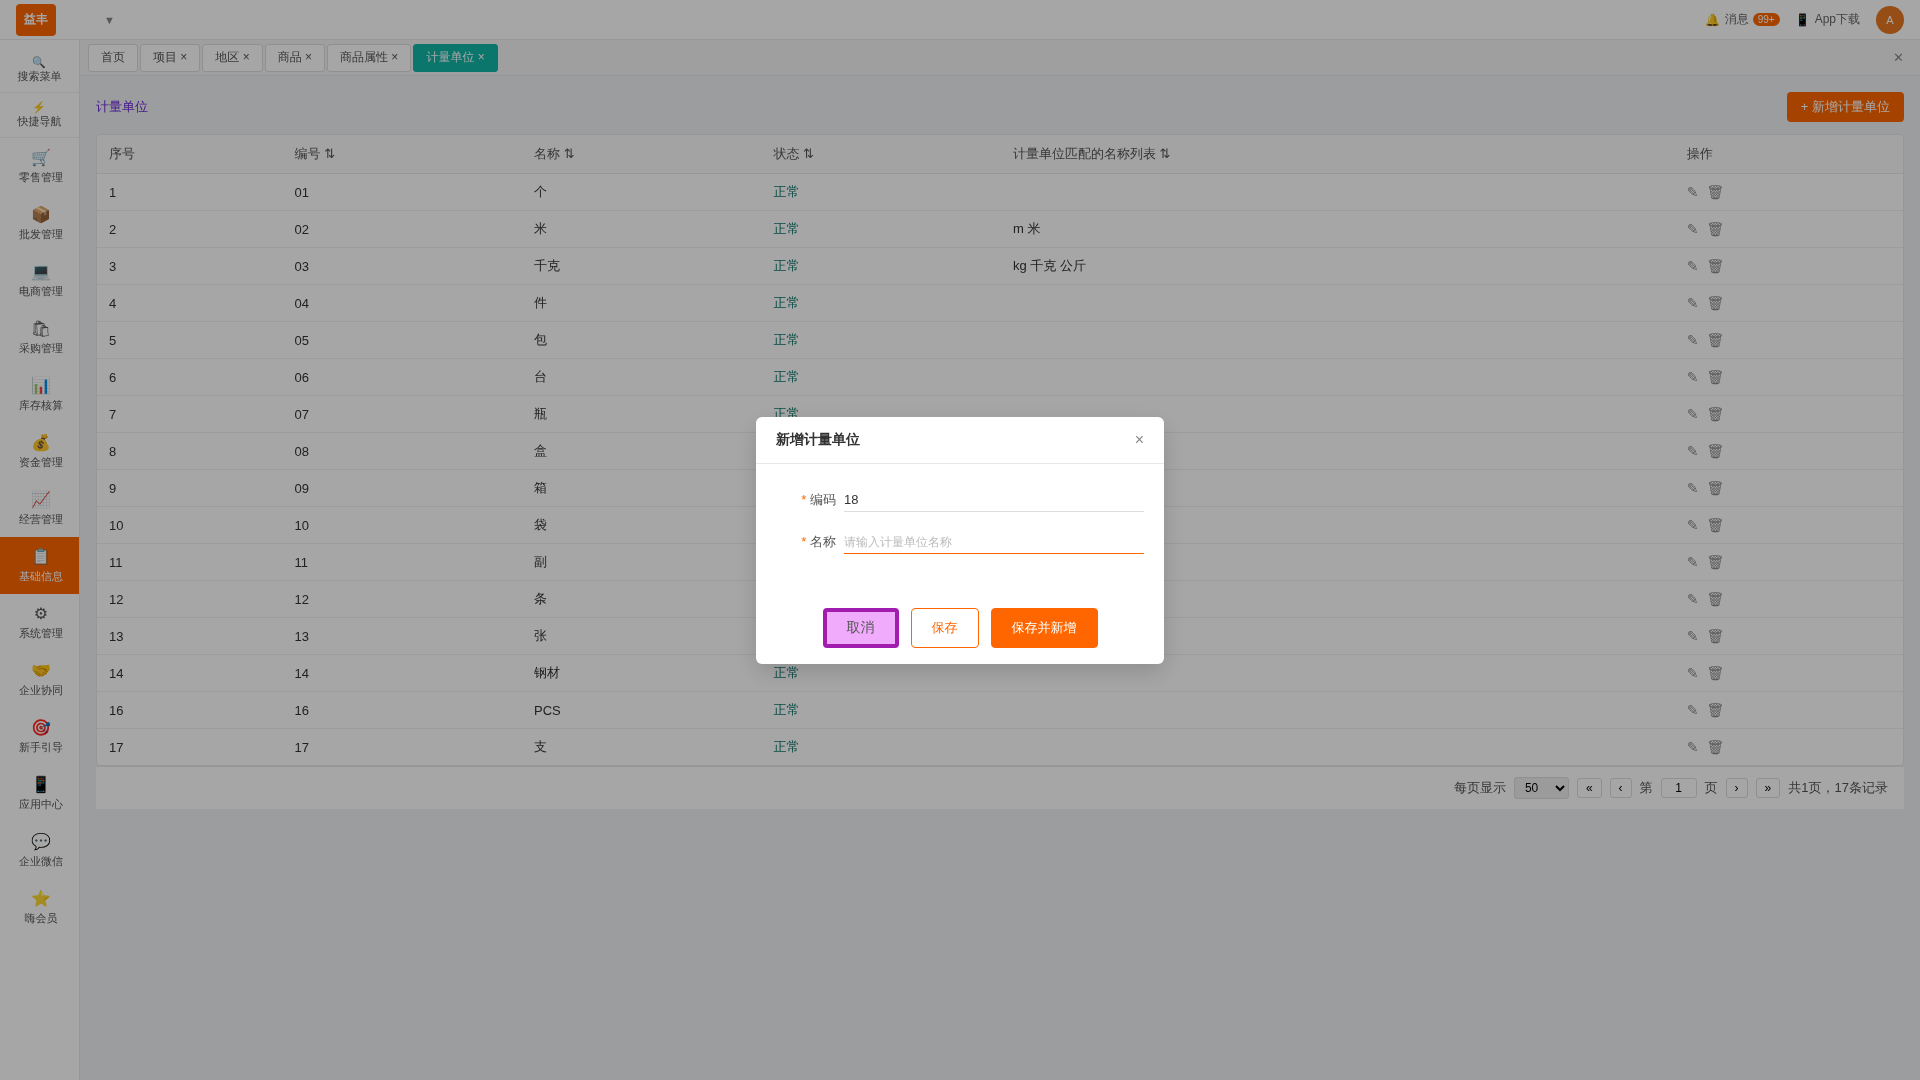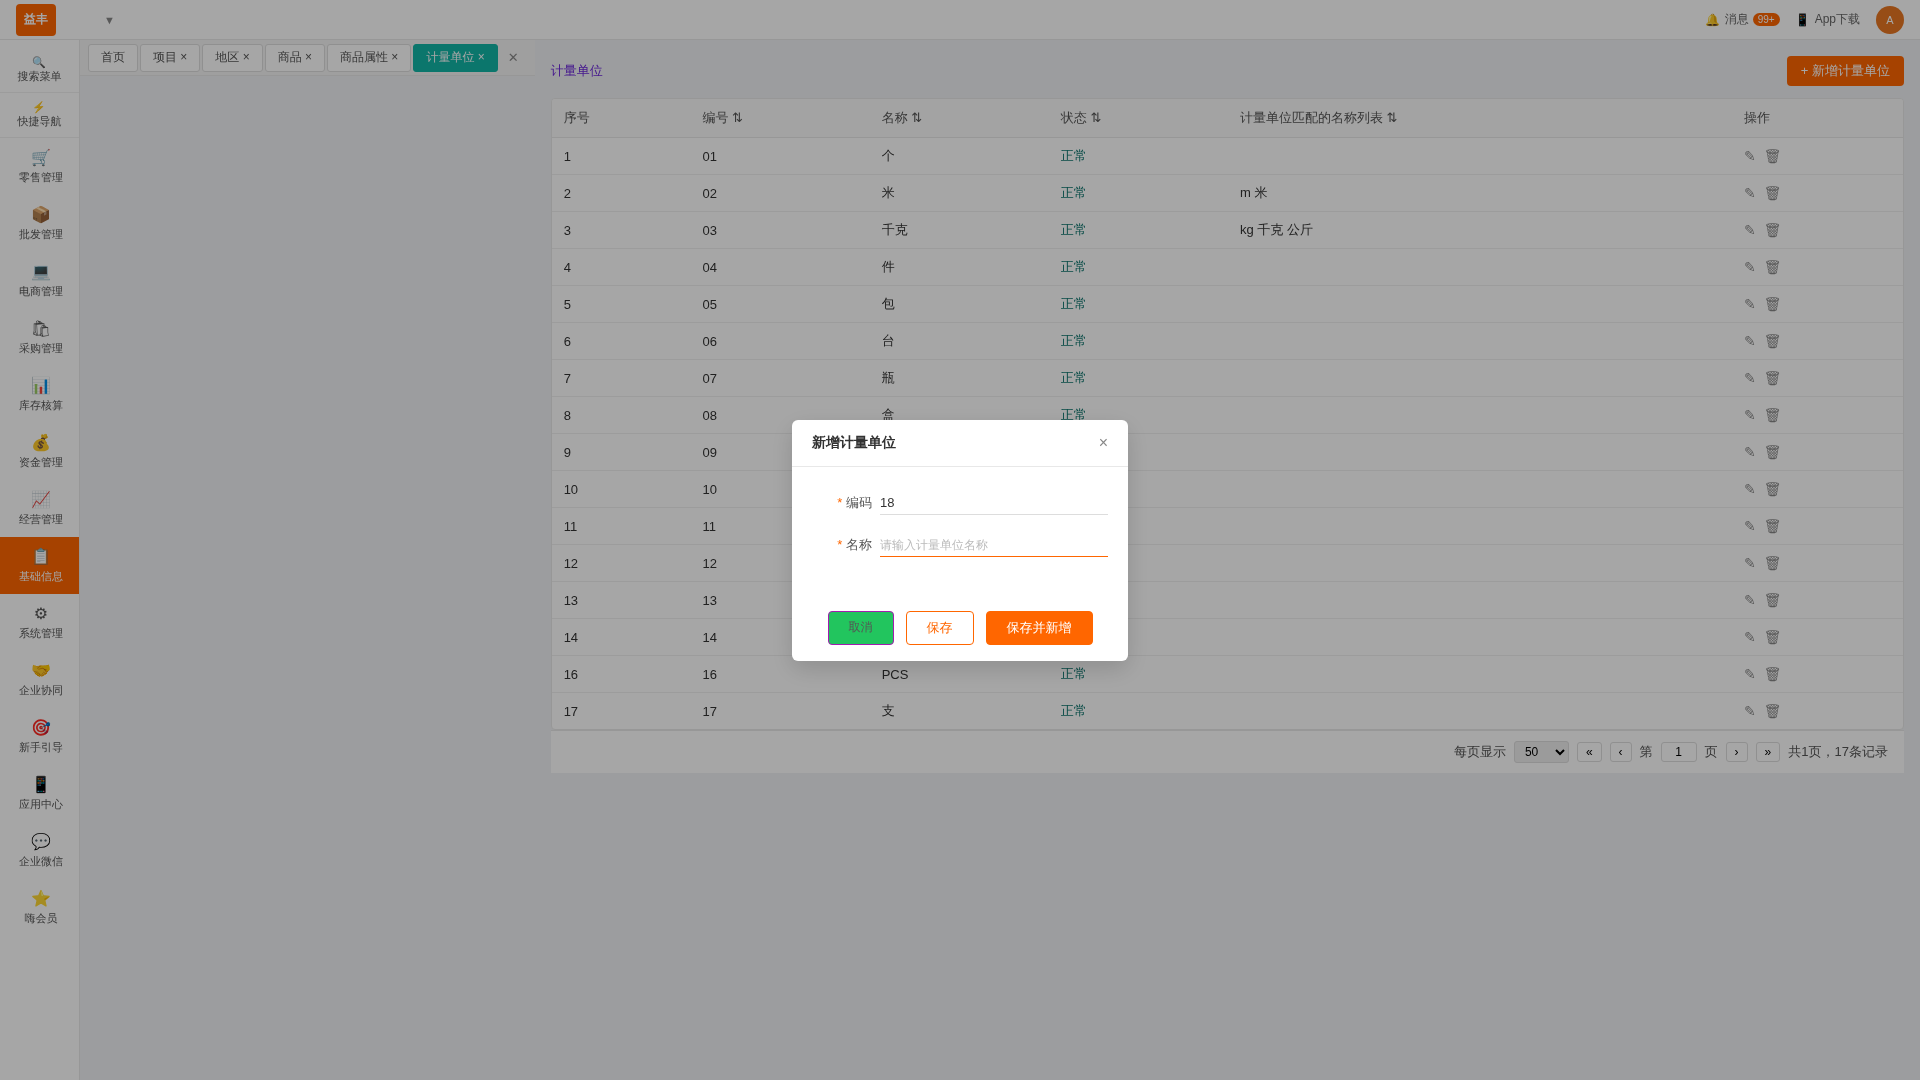"首页" .main-content { flex-direction: row -> column }
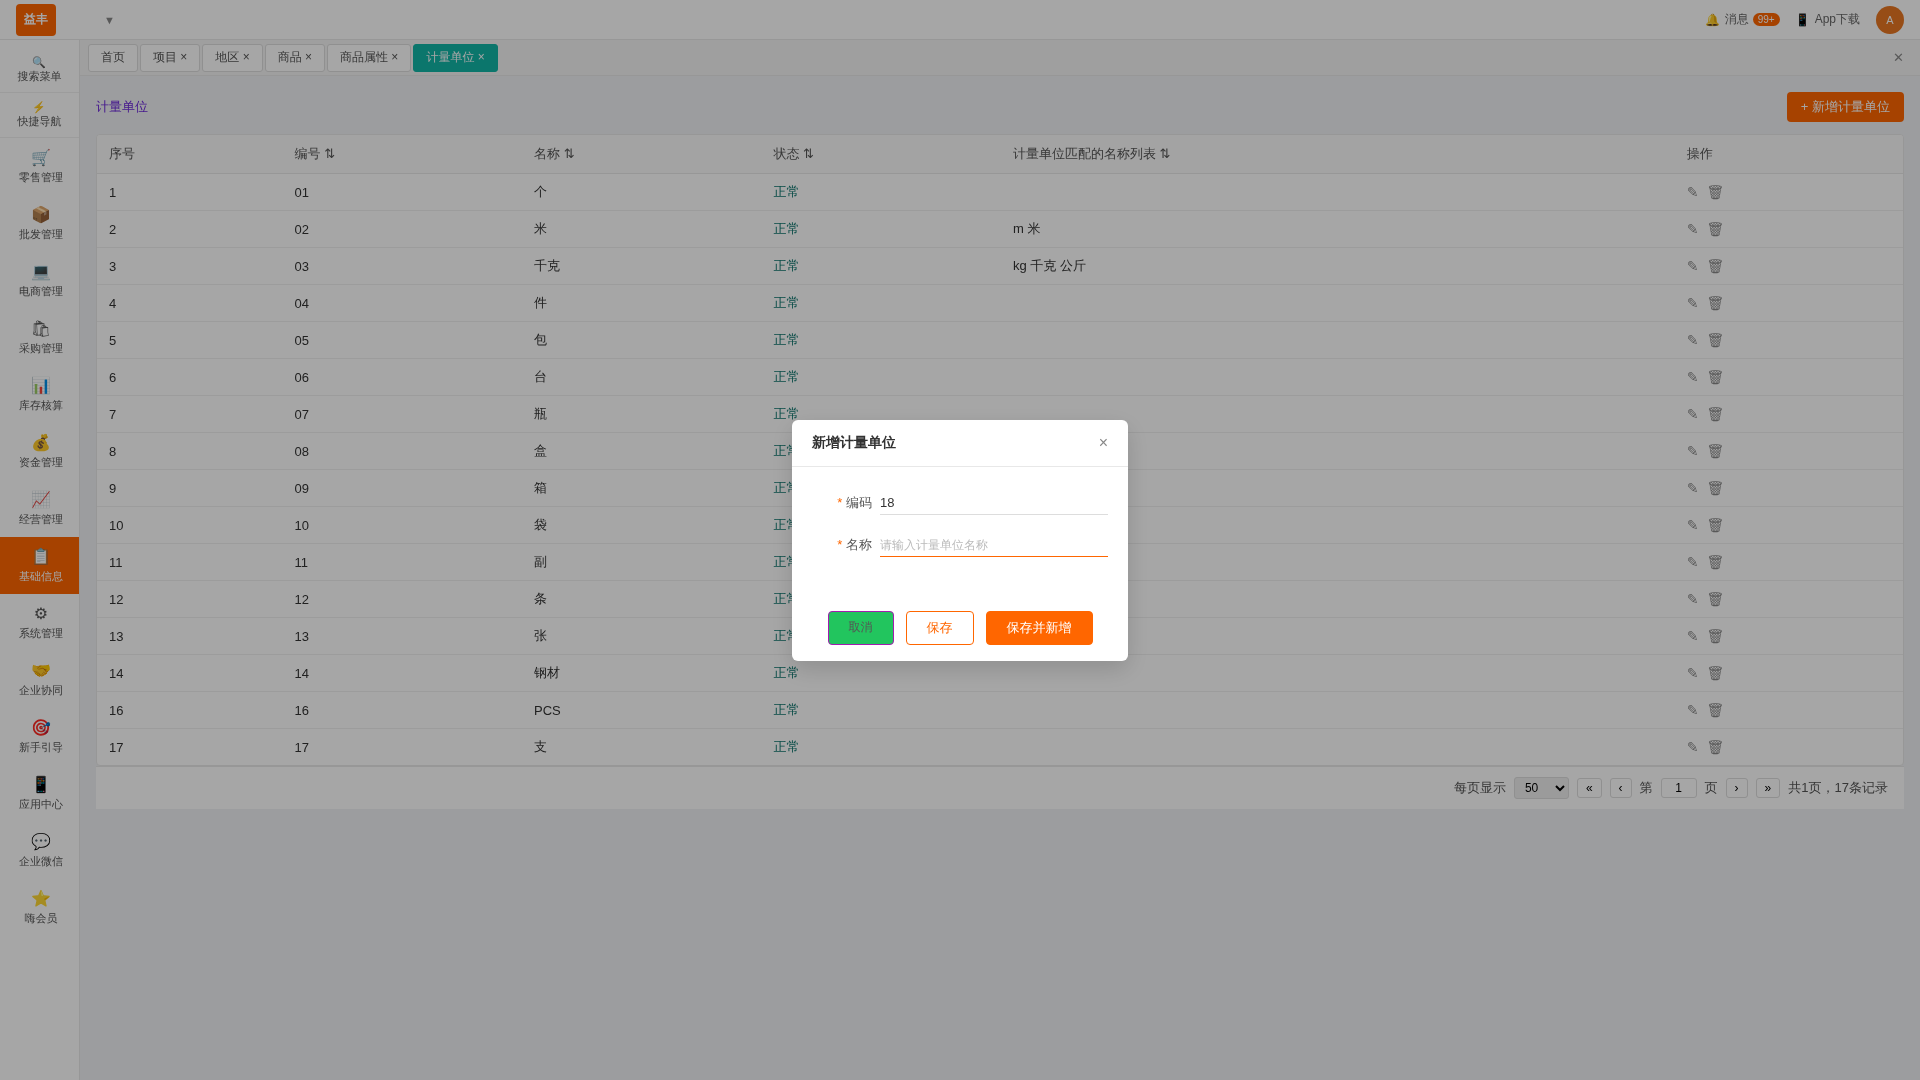"新增计量单位" .modal { width: 336px -> 408px }
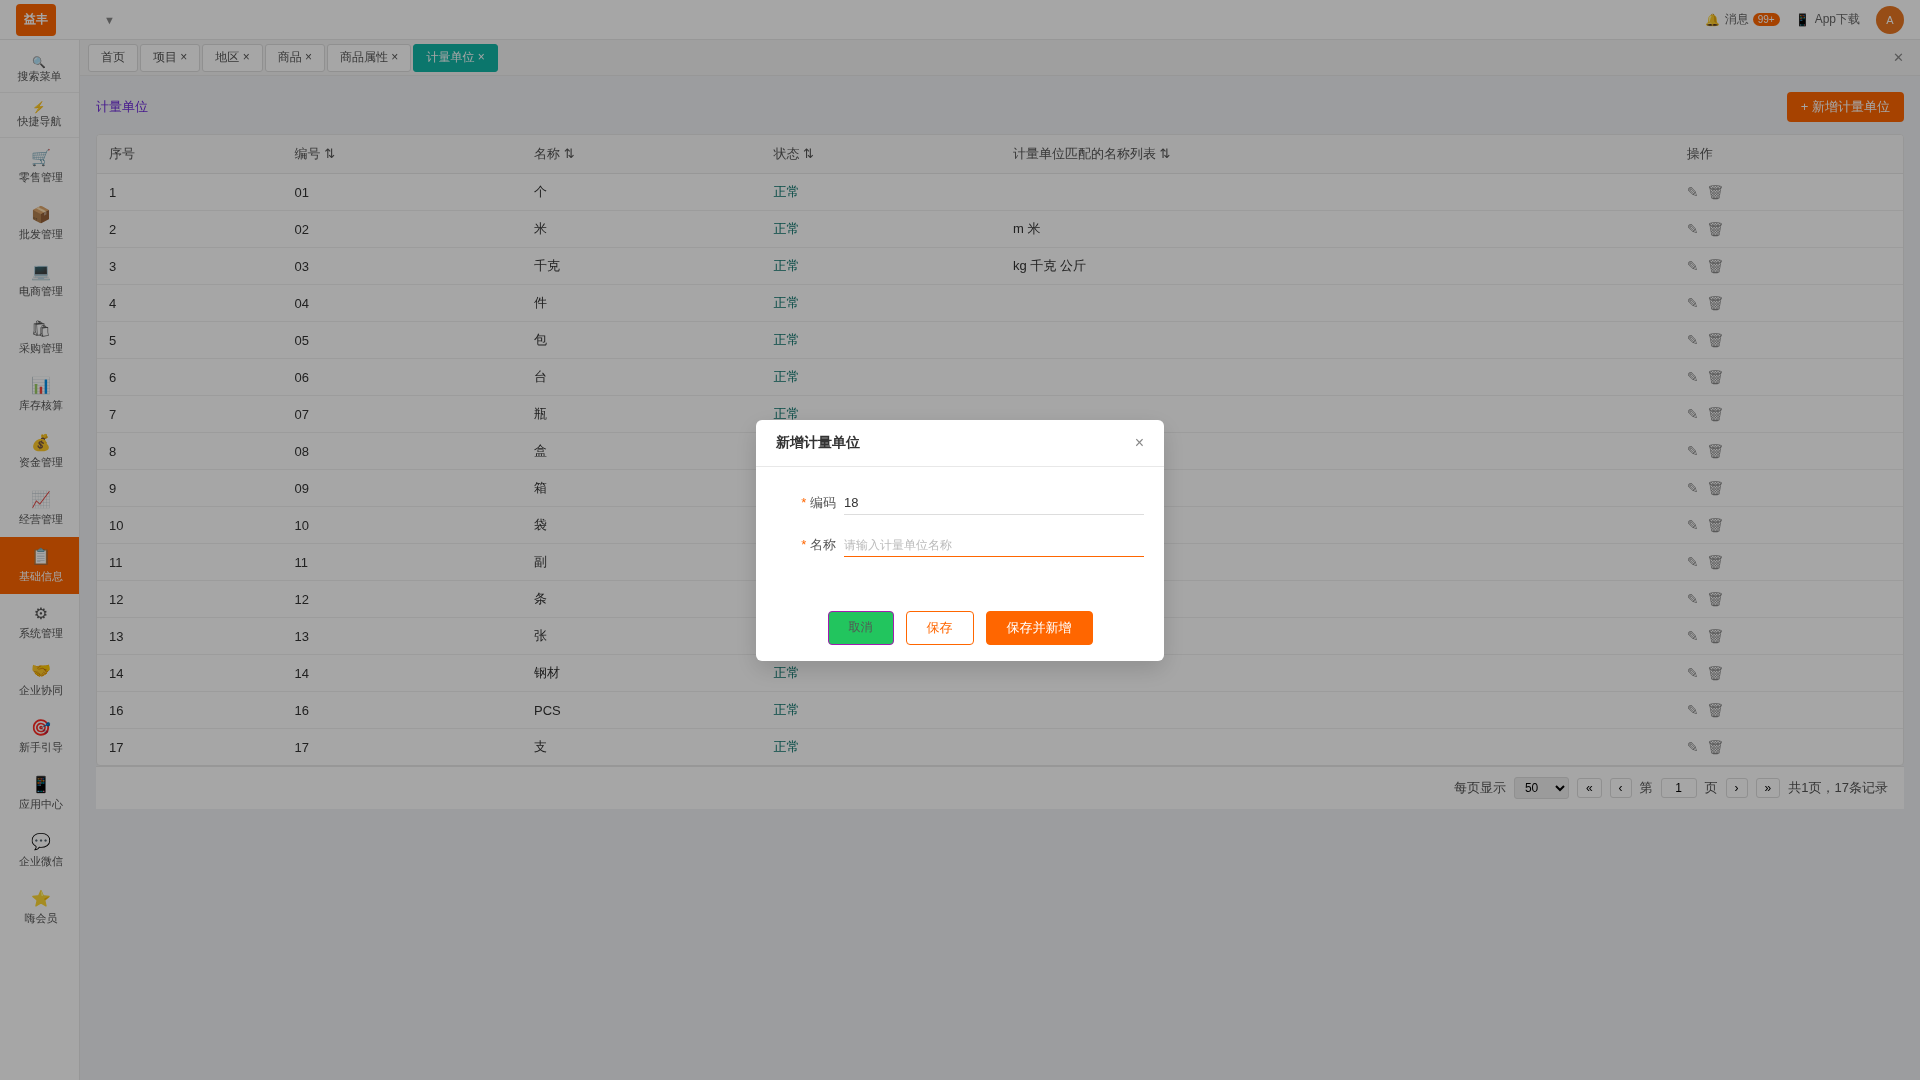"取消" .btn-cancel { background: #22c55e -> #f0abfc; border: 1px solid #a21caf -> 4px solid #a21caf; font-size: 12px -> 14px }
